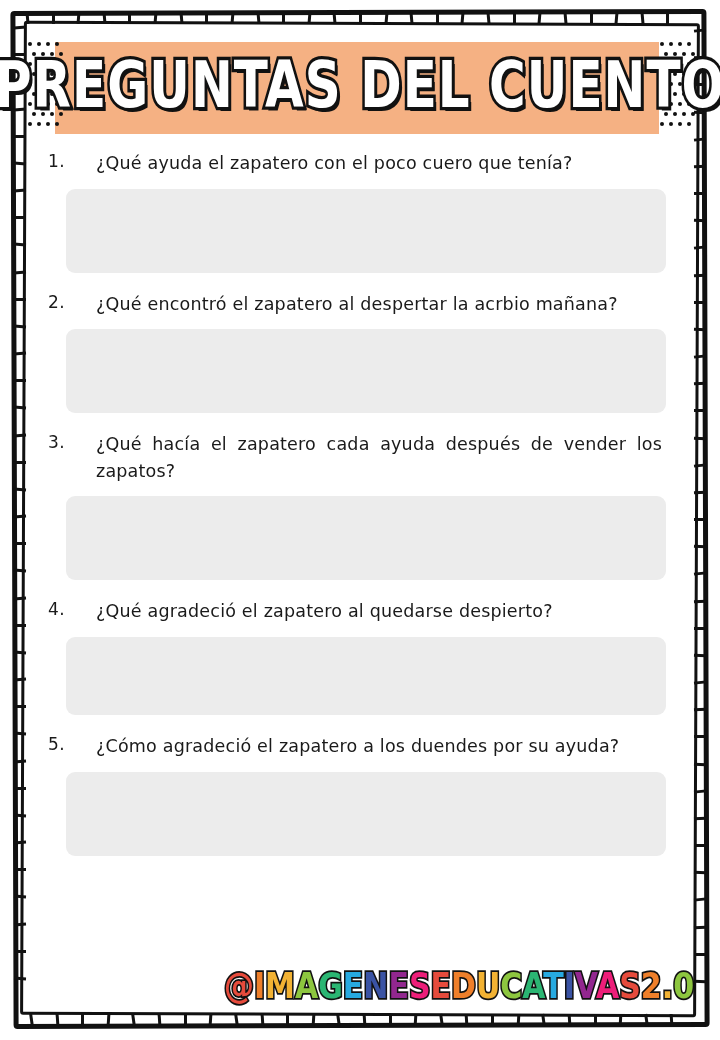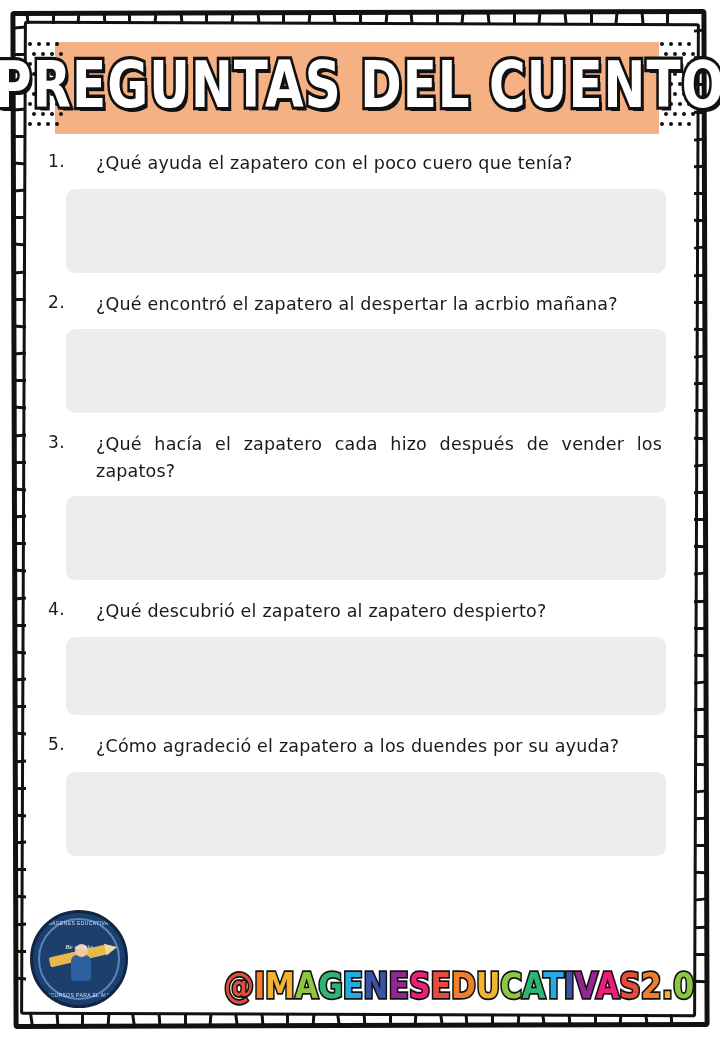"¿Qué hacía el zapatero cada" div.q-text { text: hizo -> ayuda }
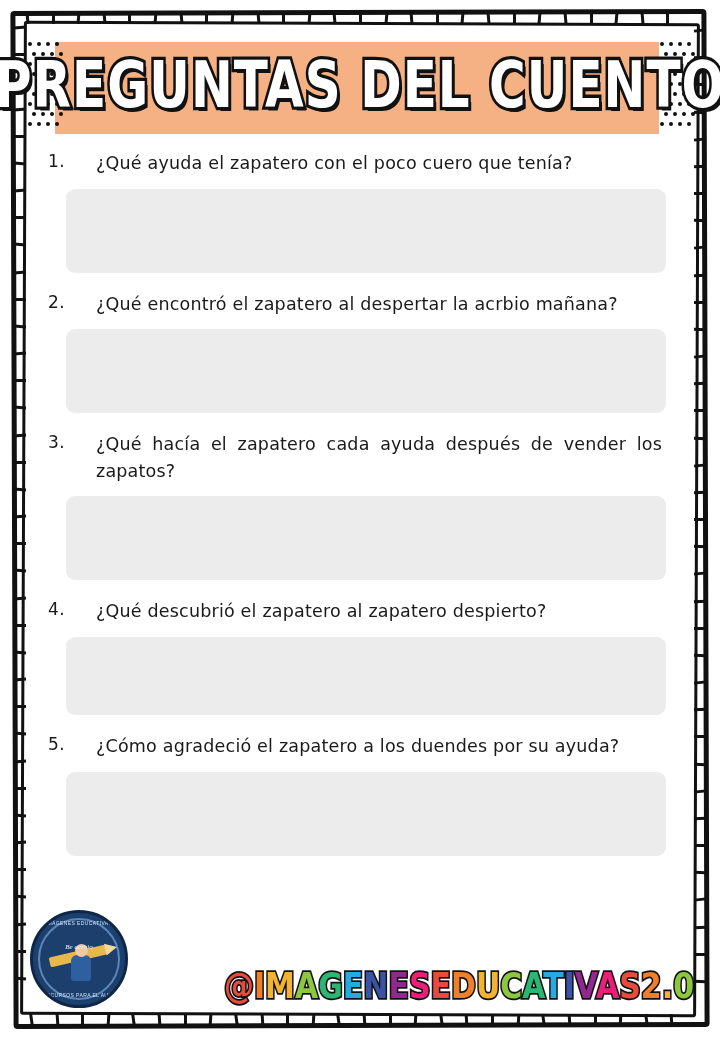"¿Qué descubrió el zapatero al" div.q-text { text: descubrió el zapatero al zapatero -> agradeció el zapatero al quedarse }
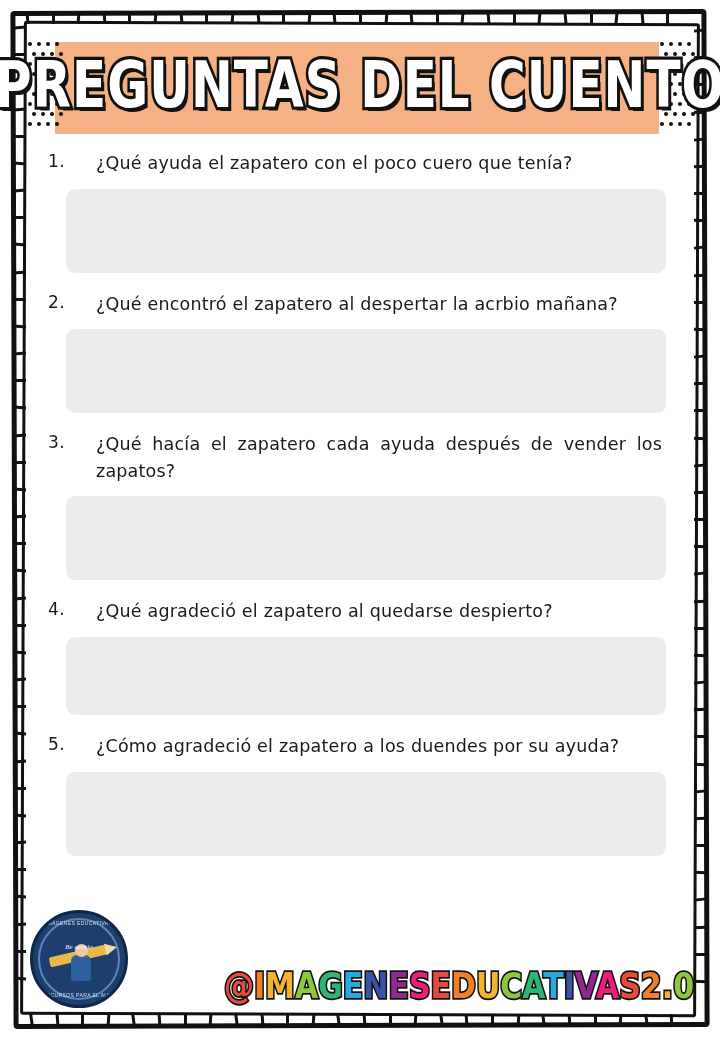"Be acrbio" div.logo { html: <div> <div></div> <div>IMÁGENES EDUCATIVAS</div> <div></div> <div></div> <div>Be acrbio</div> <div>RECURSOS PARA EL AULA</div> </div> -> none }
